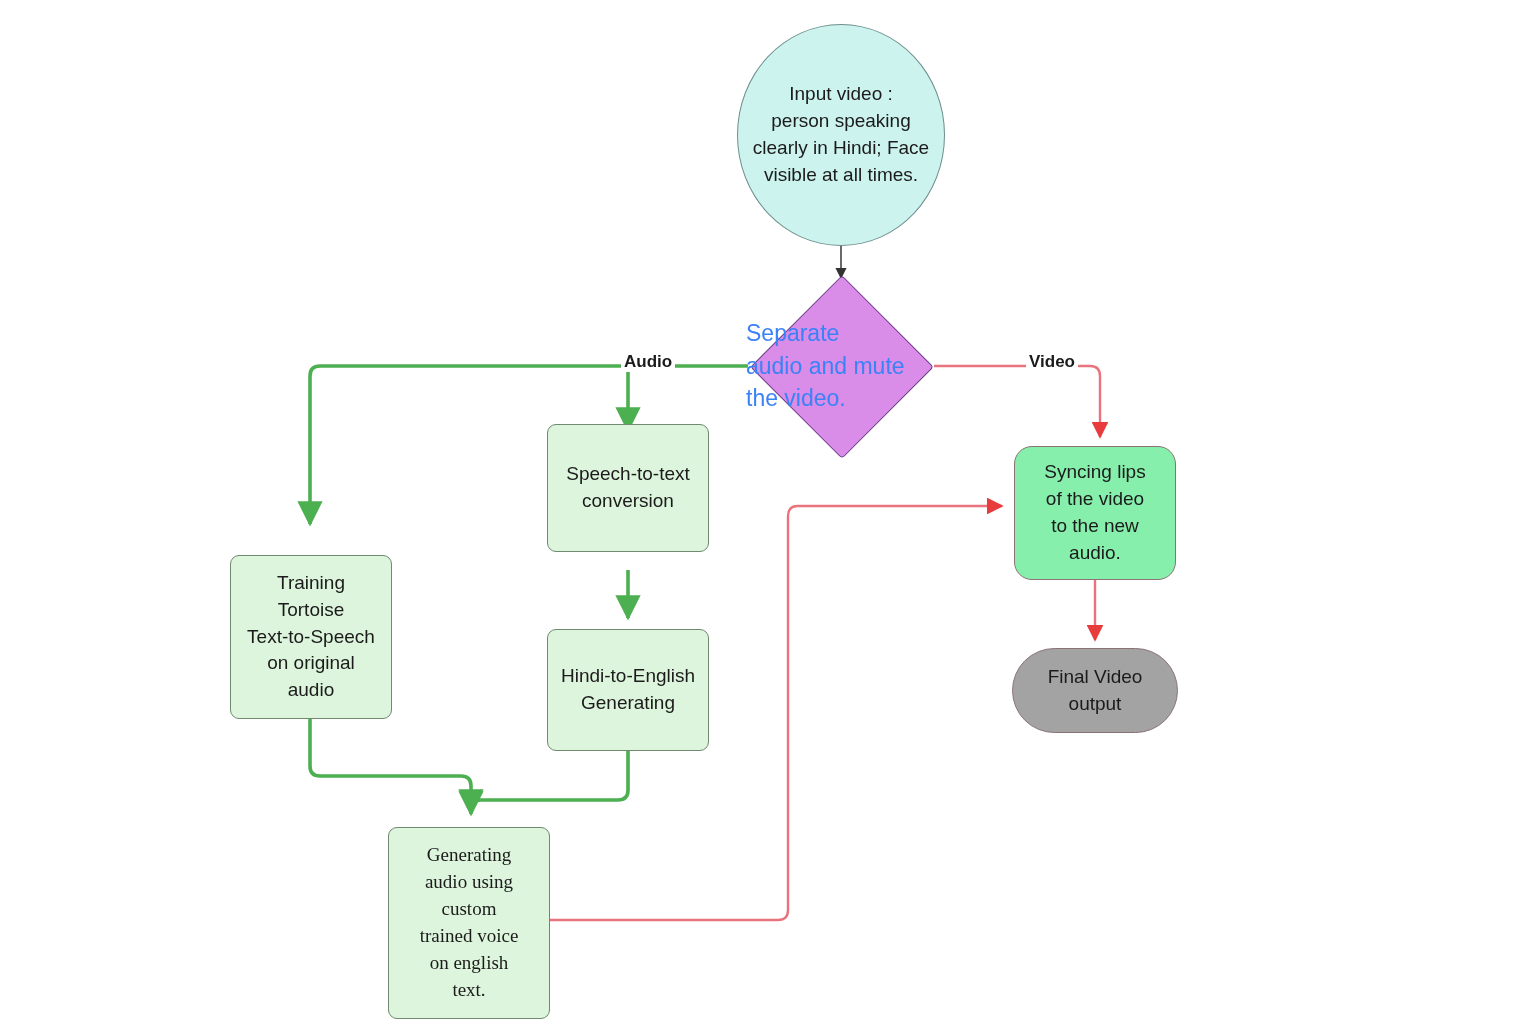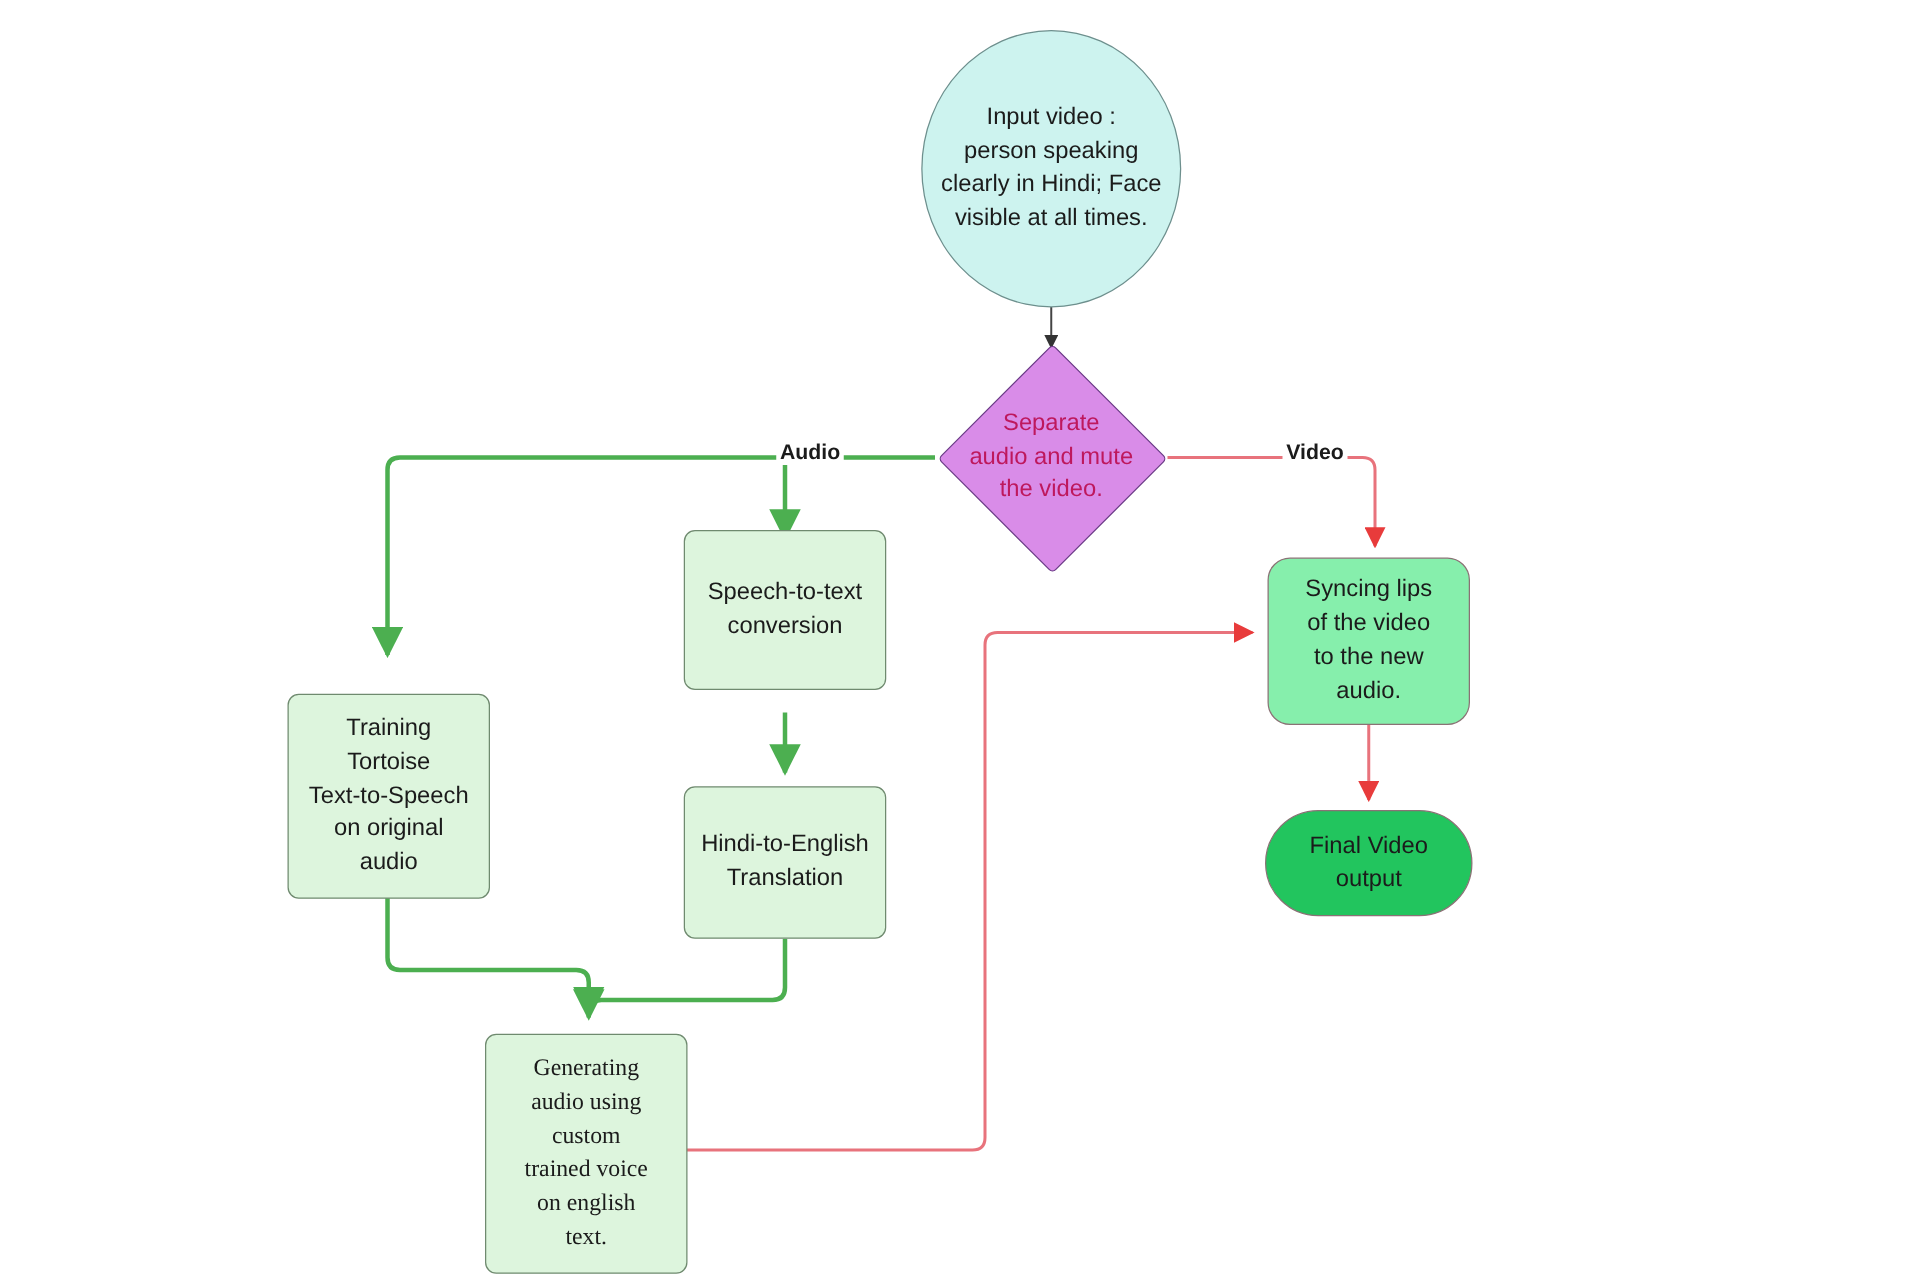"Separate" .node-diamond-label { color: #be185d -> #3b82f6; font-size: 19px -> 23px; text-align: center -> none }
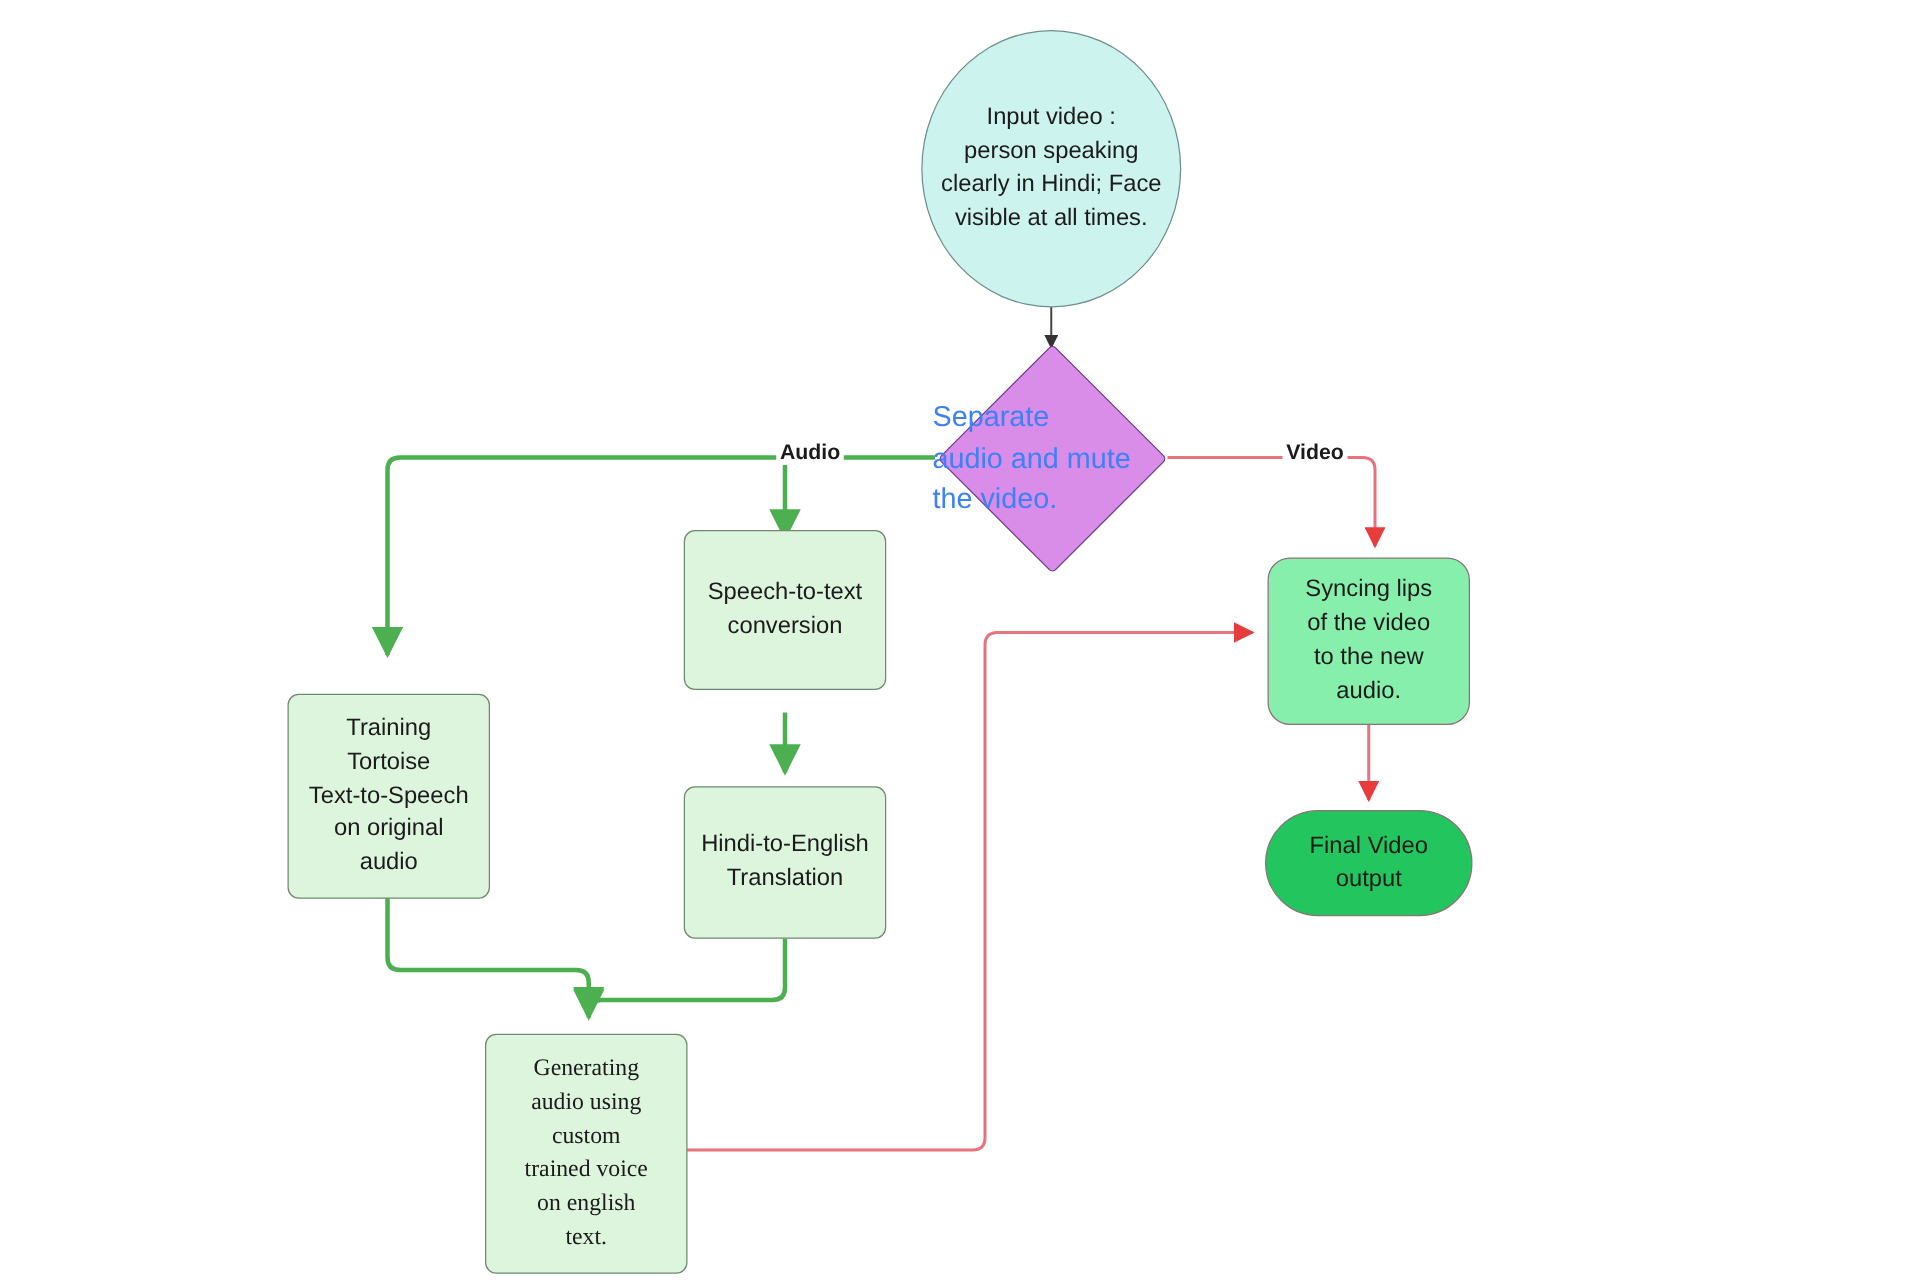"Hindi-to-English" span { text: Translation -> Generating }
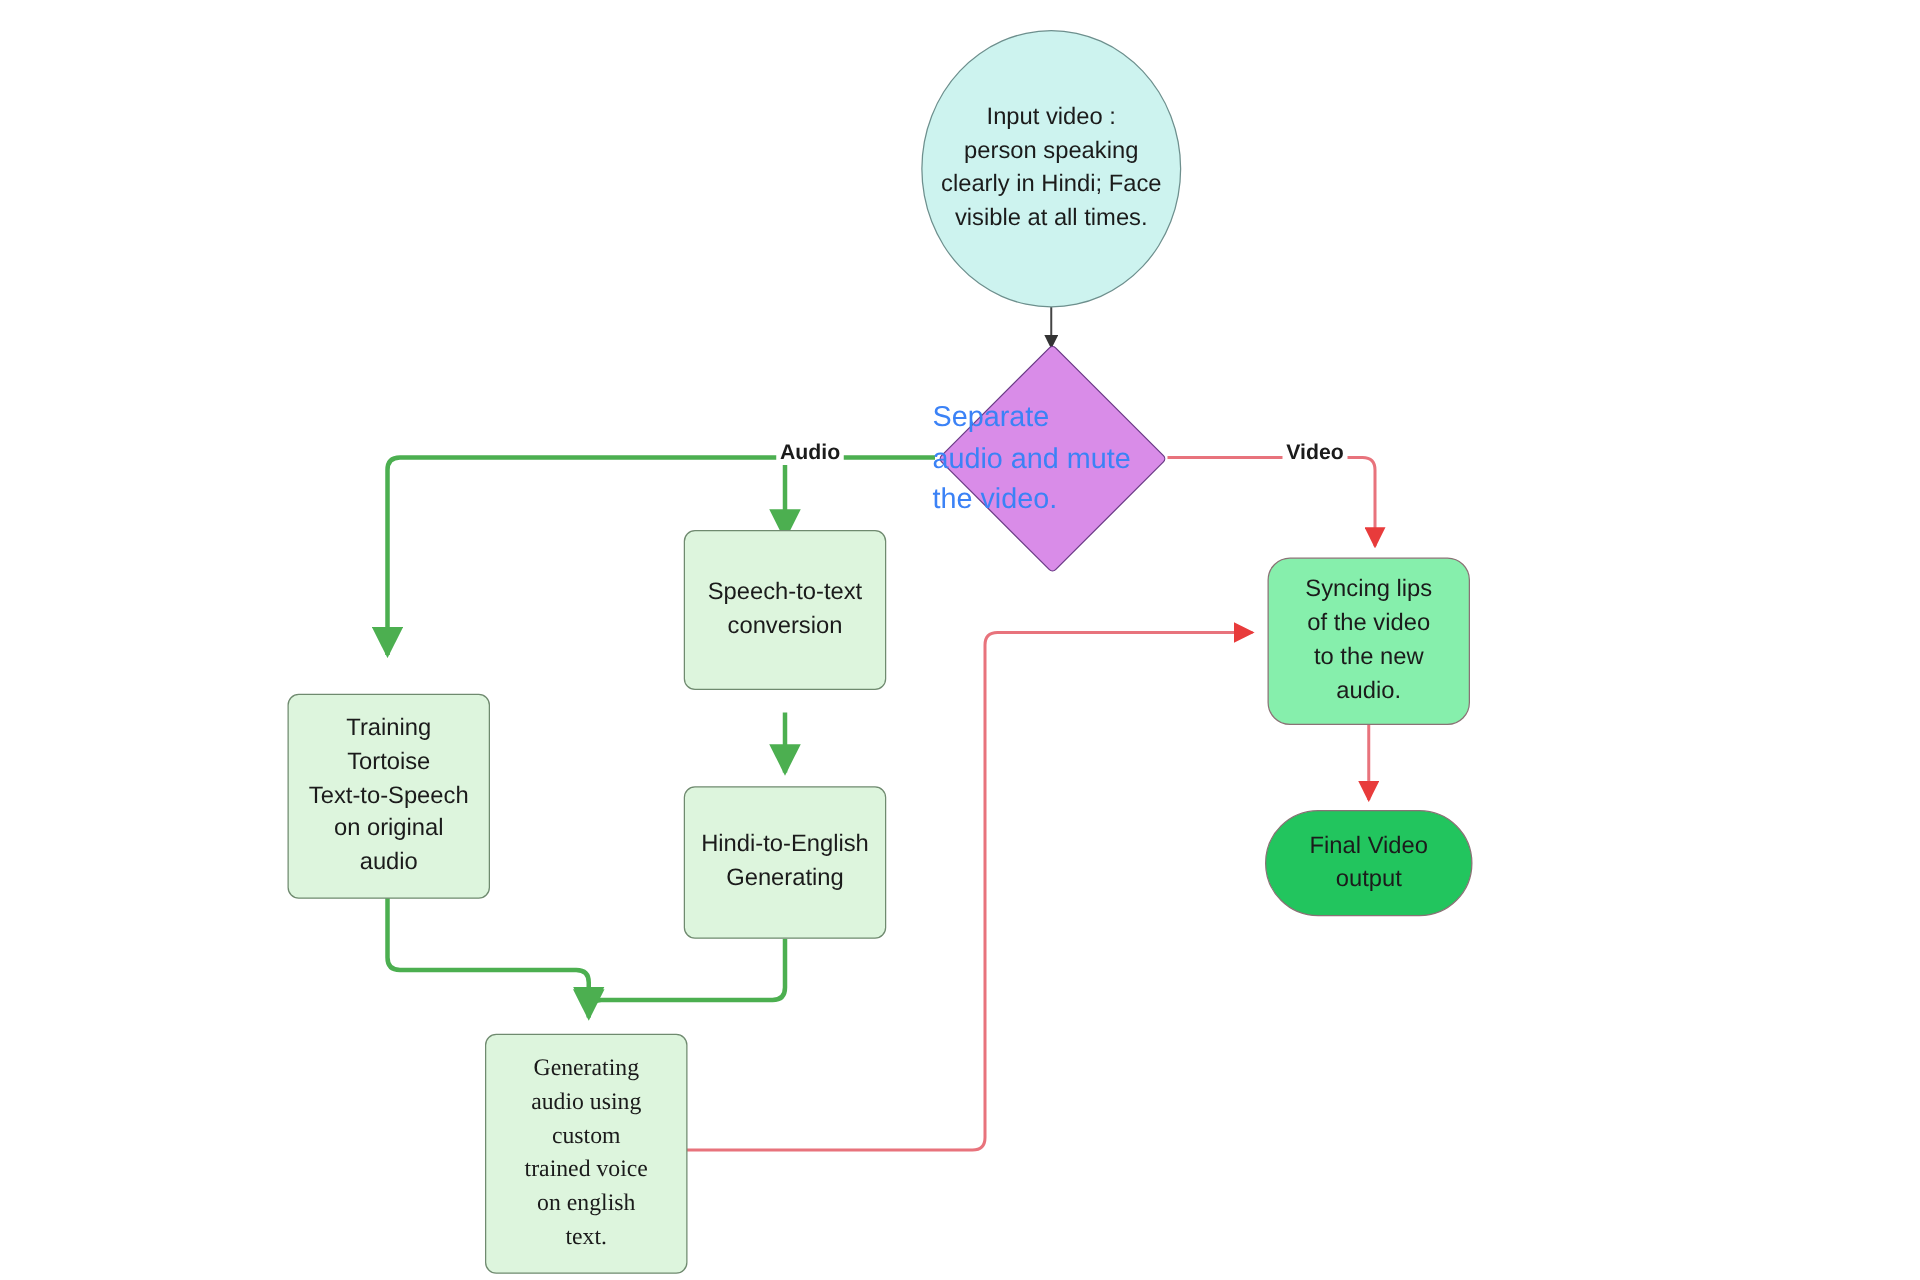"Final Video" .node-stadium { background: #22c55e -> #a3a3a3 }
